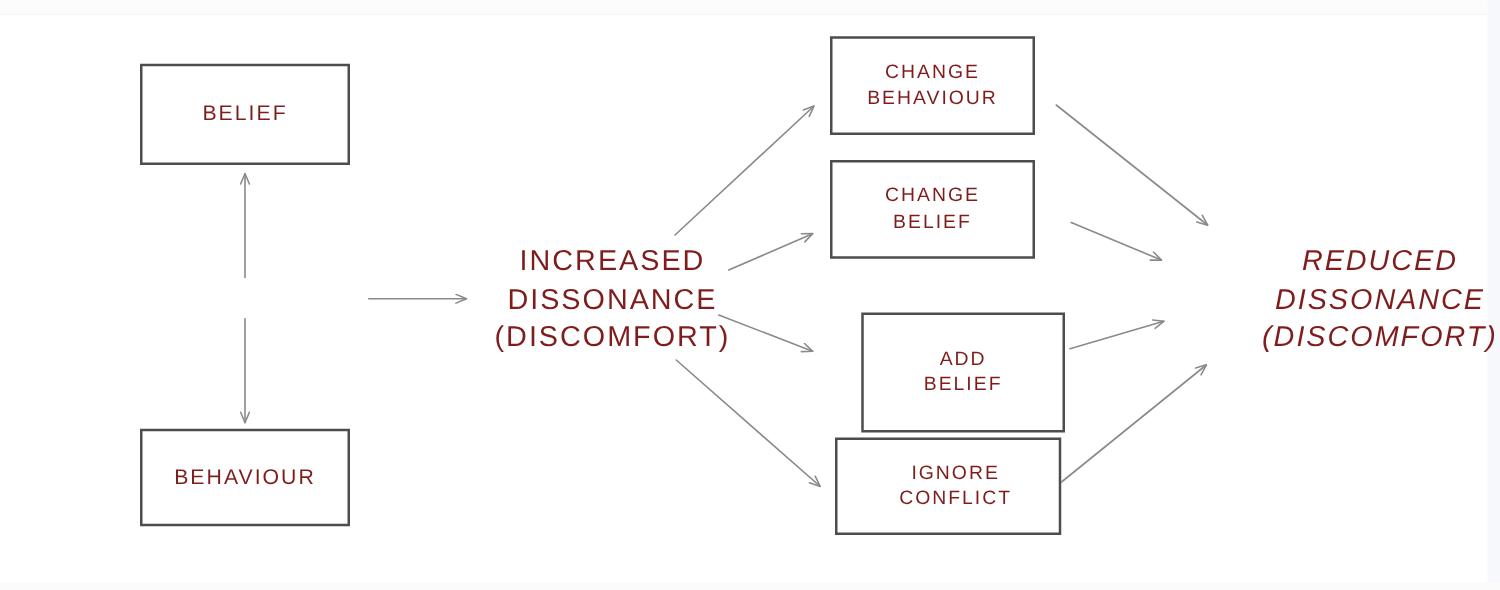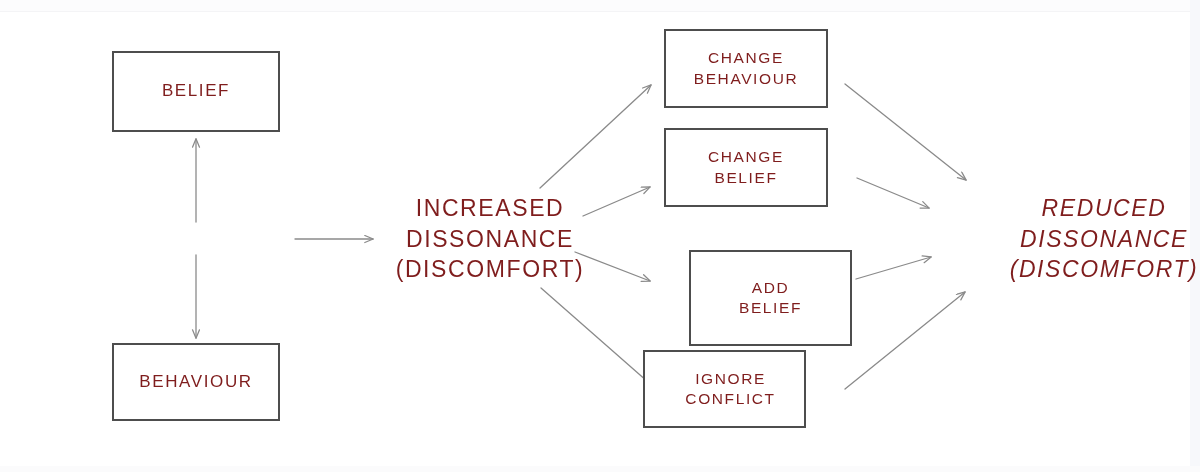"IGNORE" div.node-box { left: 643px -> 668px; width: 163px -> 181px }
